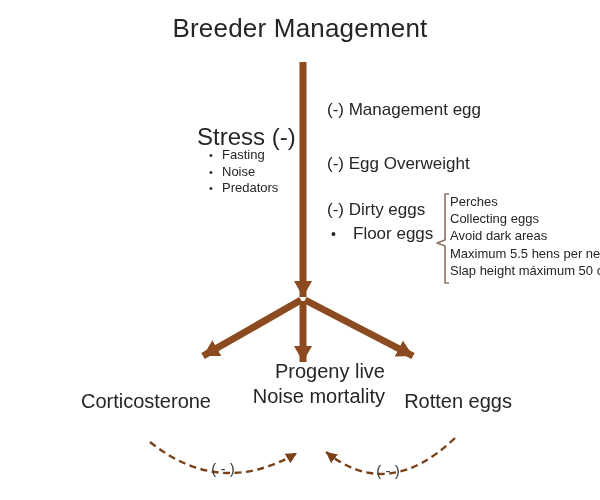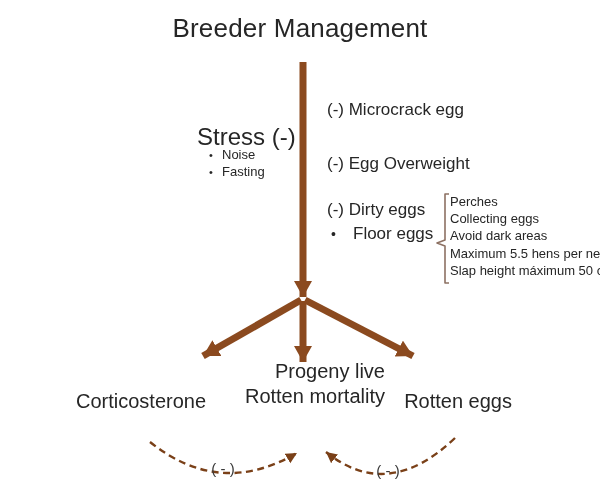"(-) Microcrack egg" div.abs { text: Microcrack -> Management }
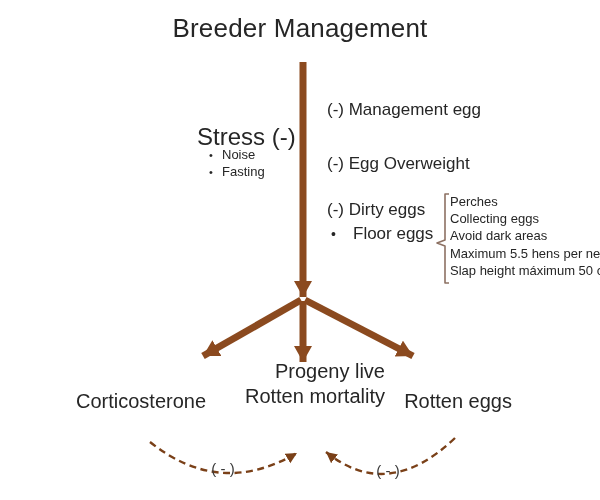"• Noise" div.li { order: before "• Fasting" -> after "• Fasting" }
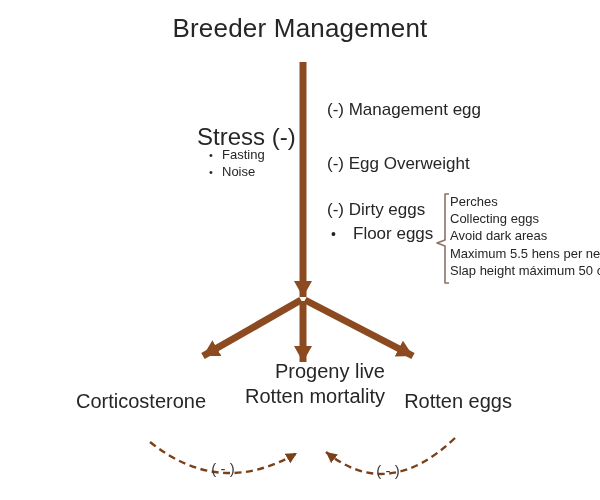"• Predators" div.li { html: none -> <div><span>•</span><span>Predators</span></div> }
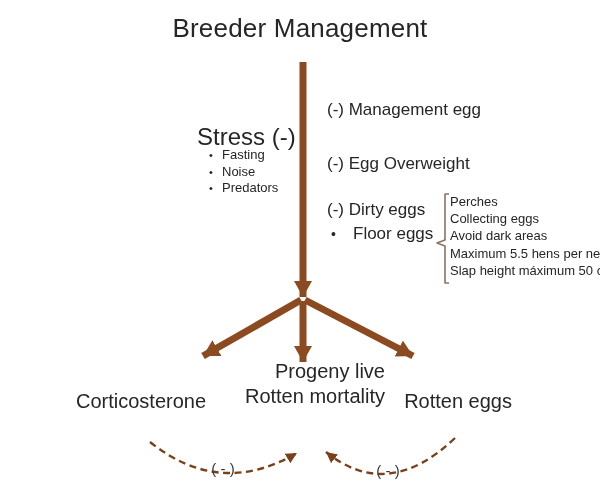"Corticosterone" .outcome-left { text-align: center -> right }
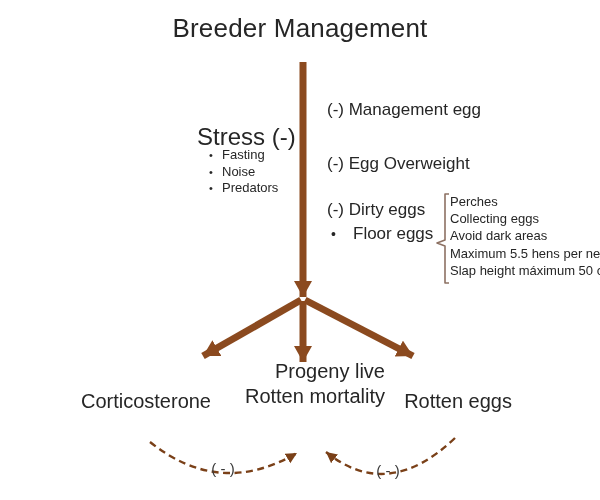"Rotten mortality" div { text: Rotten -> Noise }
